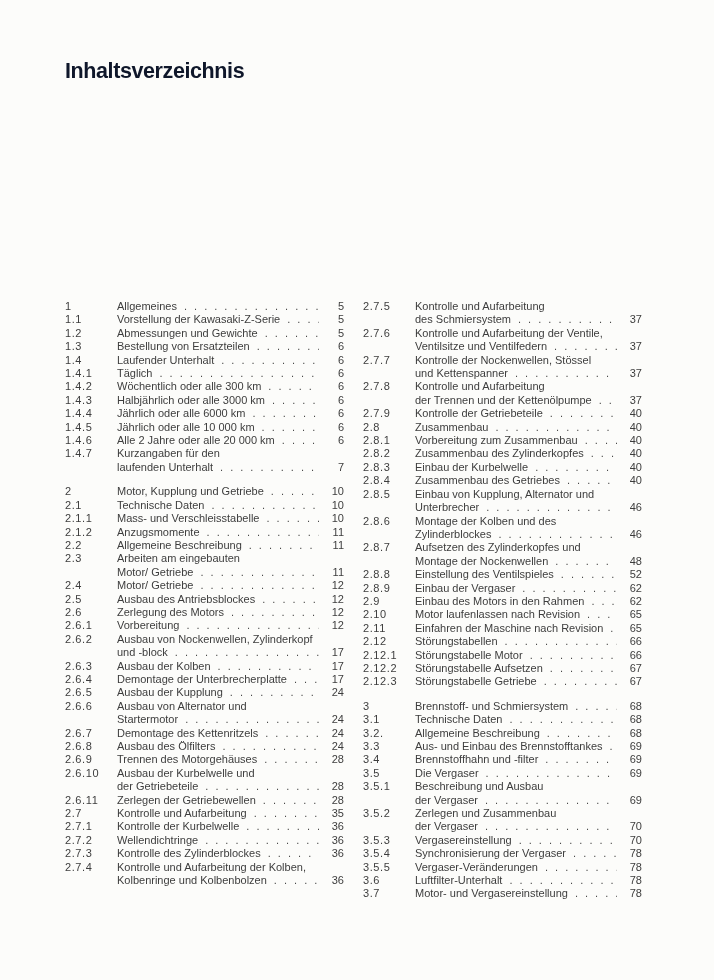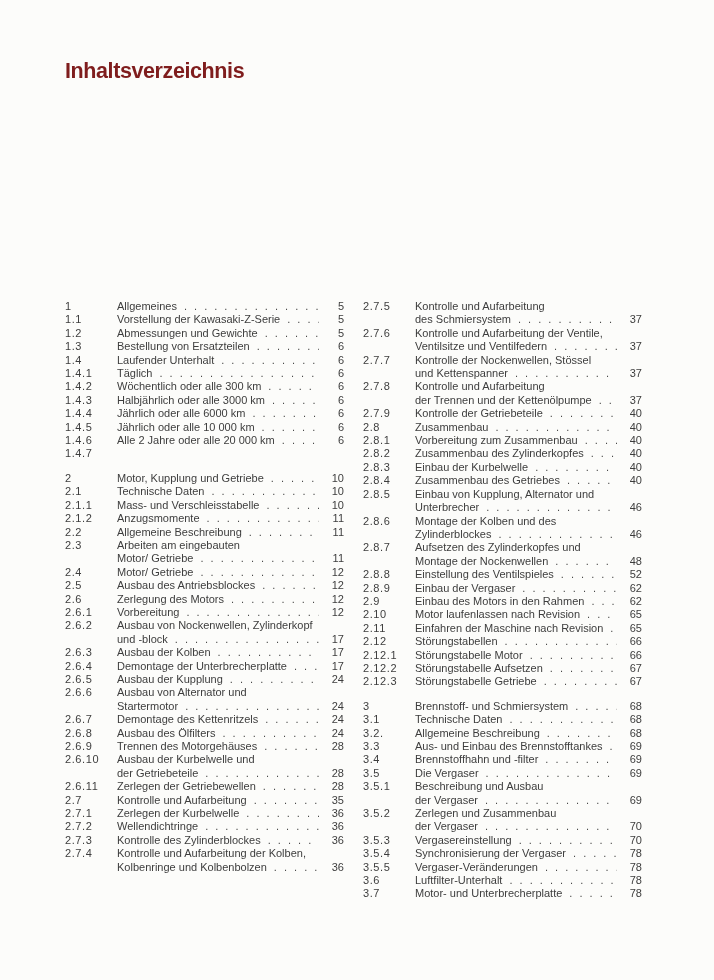"Inhaltsverzeichnis" .doc-title { color: #7f1d1d -> #0f172a }
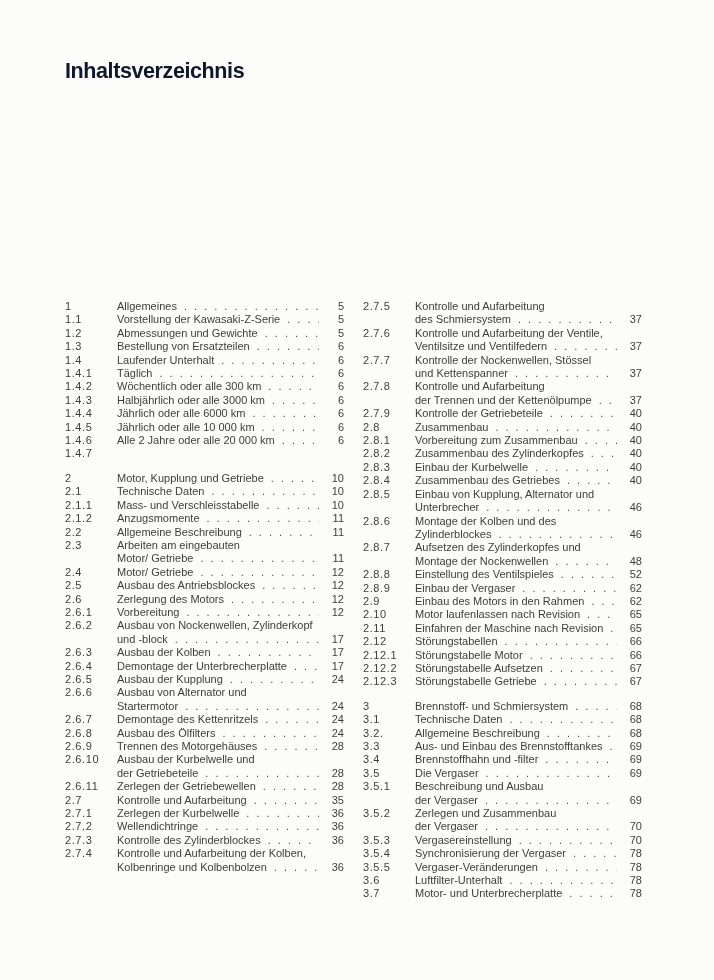"Kurzangaben für den" span.entry-body { html: none -> <span> <span>Kurzangaben für den</span> <span> <span>laufenden Unterhalt</span> <span></span> <span>7</span> </span> </span> }
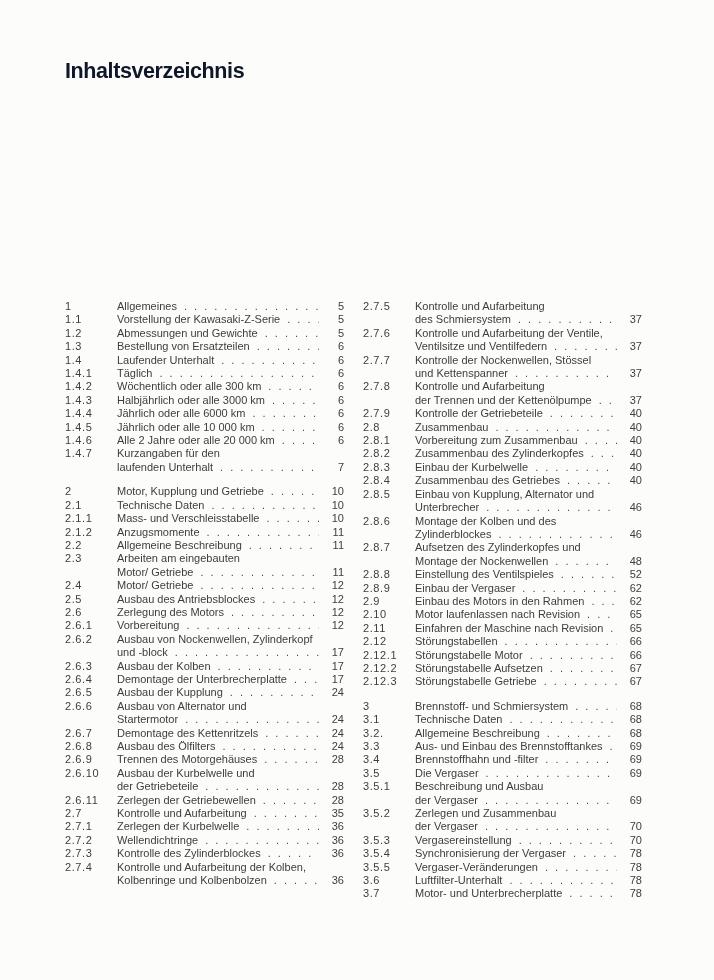"Zerlegen der Kurbelwelle" span.t { text: Zerlegen -> Kontrolle }
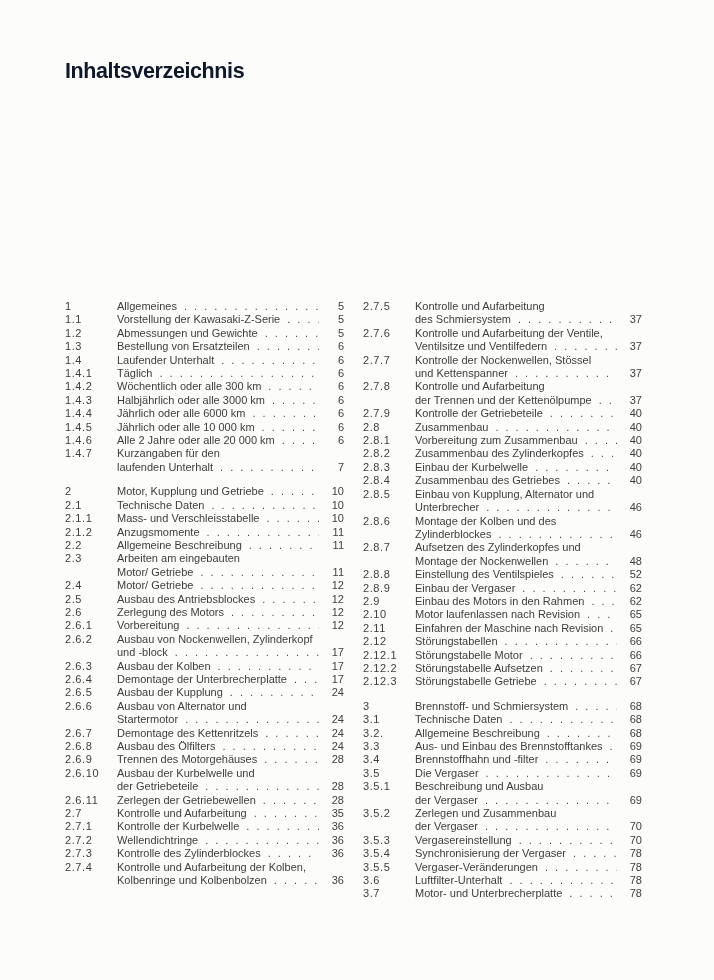"Motor- und Unterbrecherplatte" span.t { text: Unterbrecherplatte -> Vergasereinstellung }
